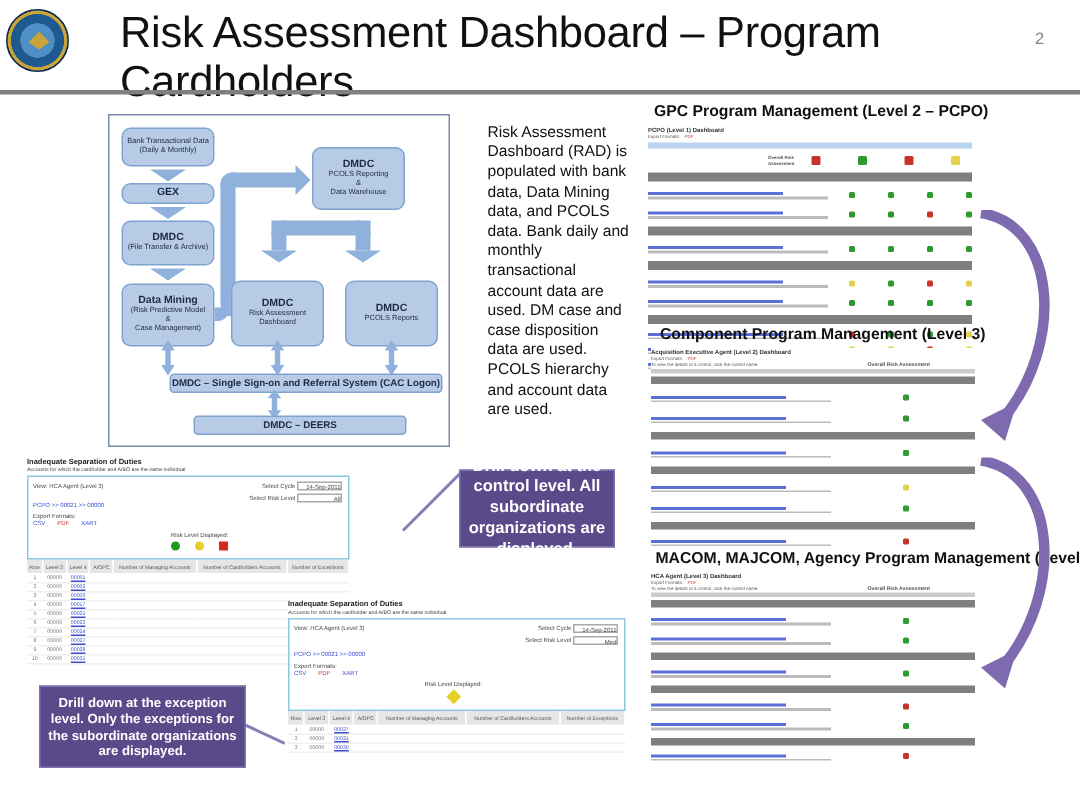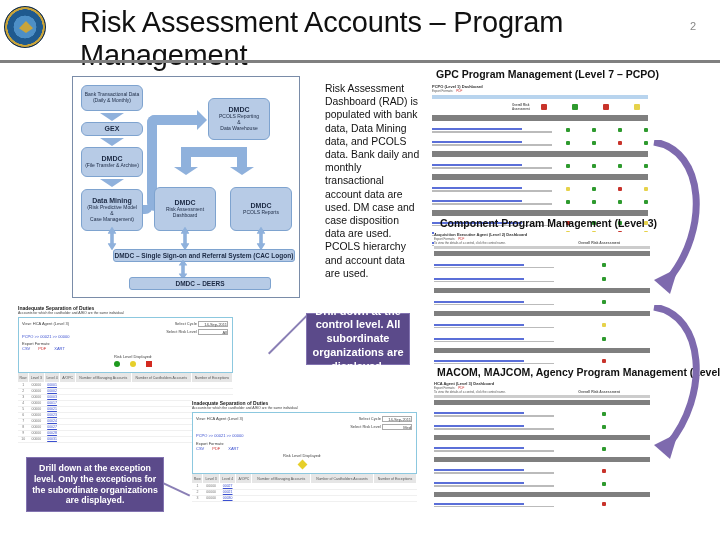"Risk Assessment Accounts – Program" div.abs { text: Accounts – Program Management -> Dashboard – Program Cardholders }
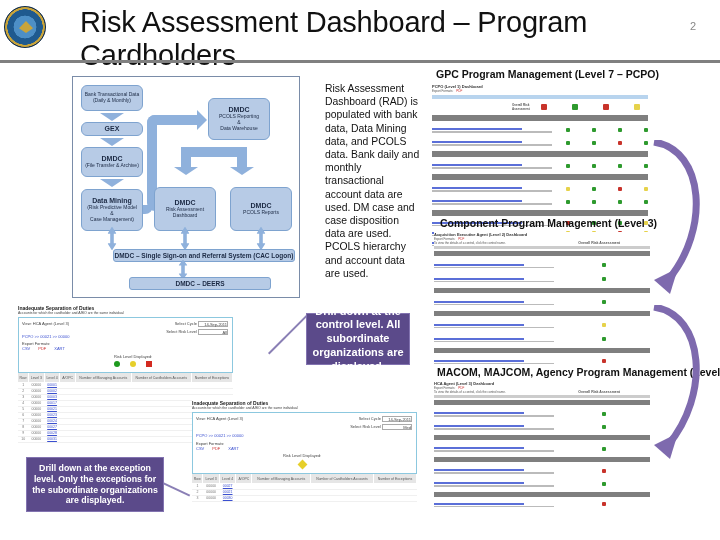"GPC Program Management (Level 7" div.abs { text: 7 -> 2 }
